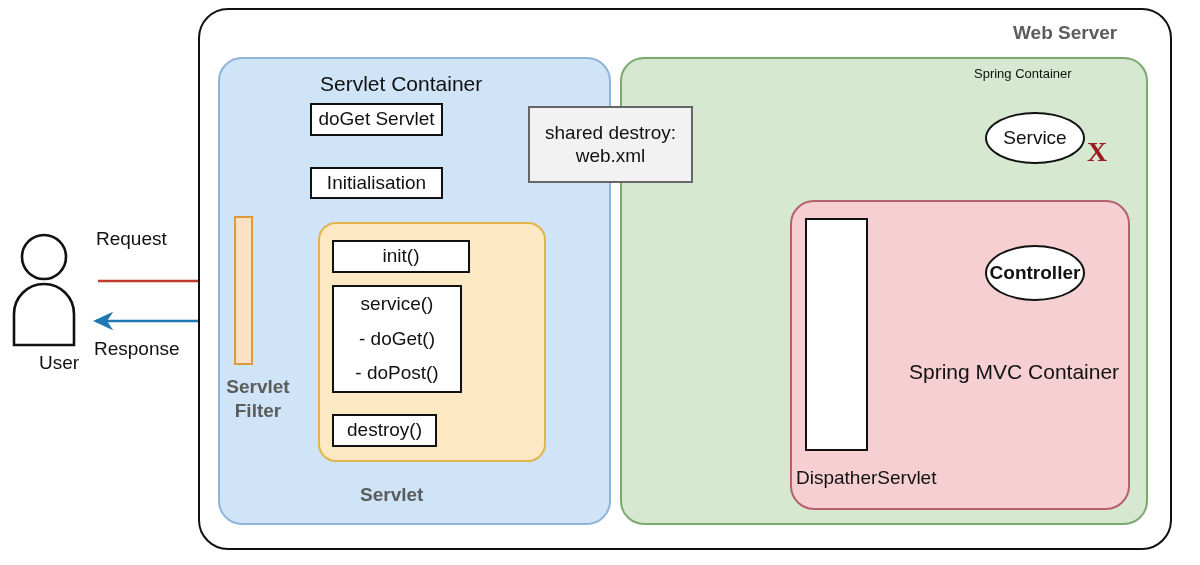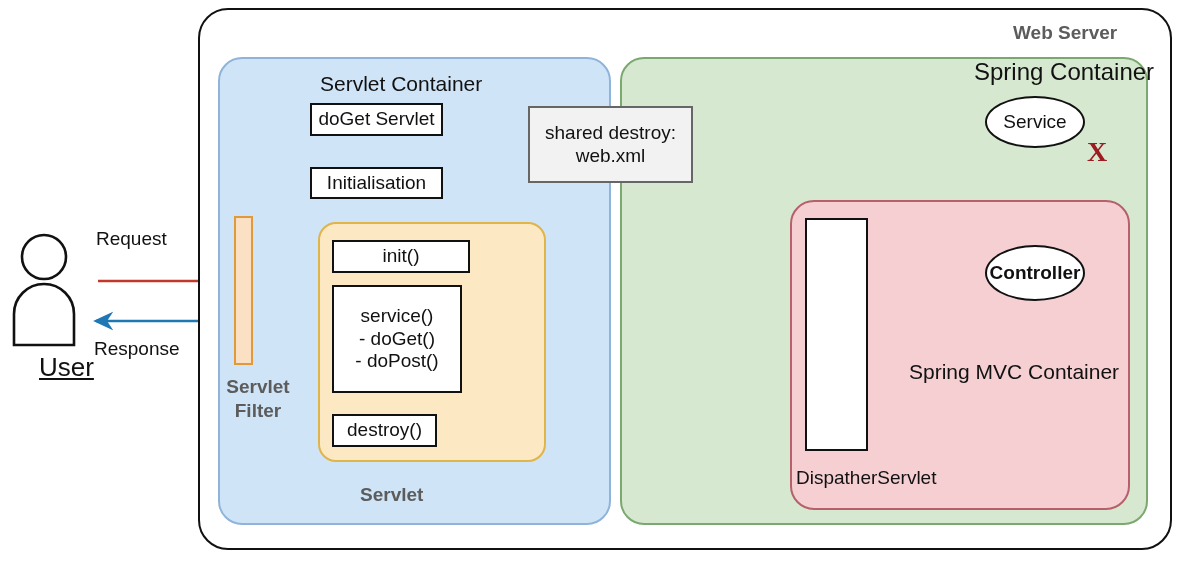"Spring Container" .l-springcontainer { font-size: 24px -> 13px; top: 58px -> 66px }
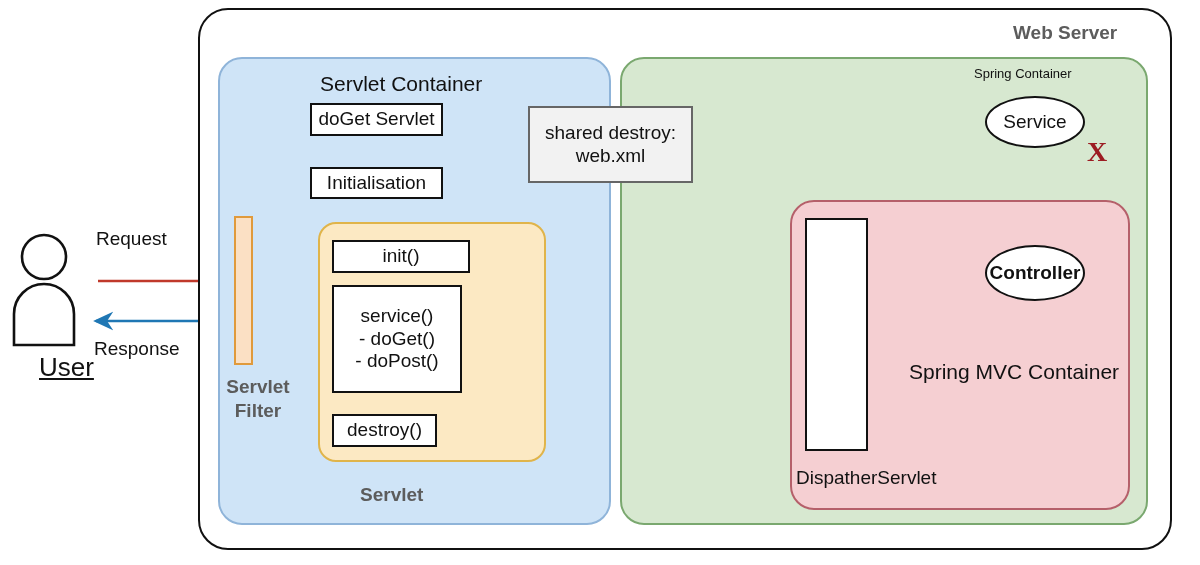"Service" .e-service { top: 96px -> 112px }
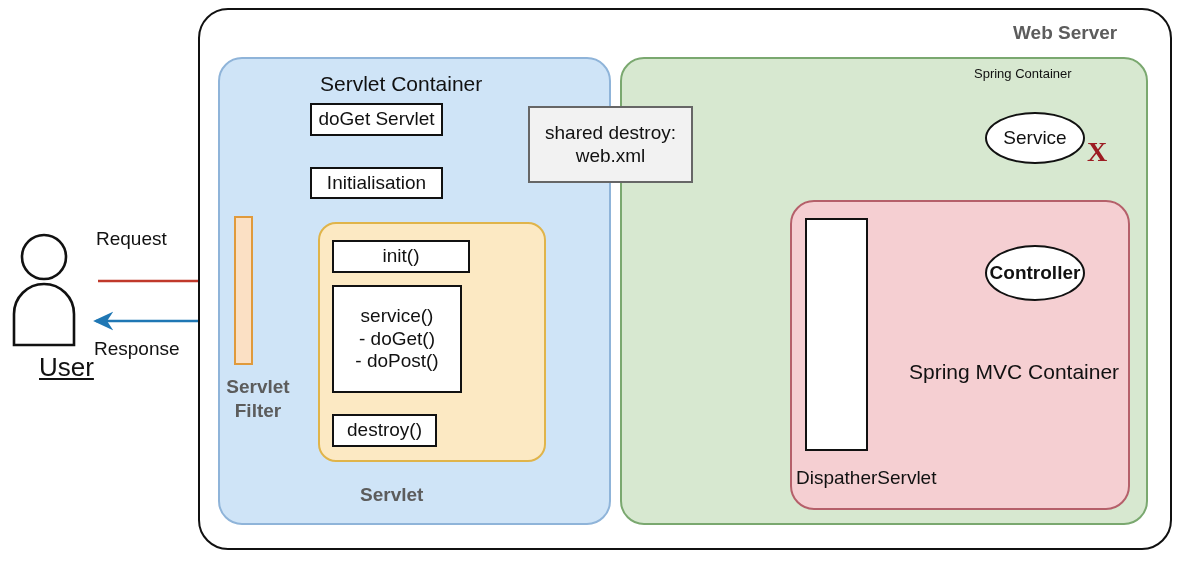"service()" .b-service { gap: none -> 12px }
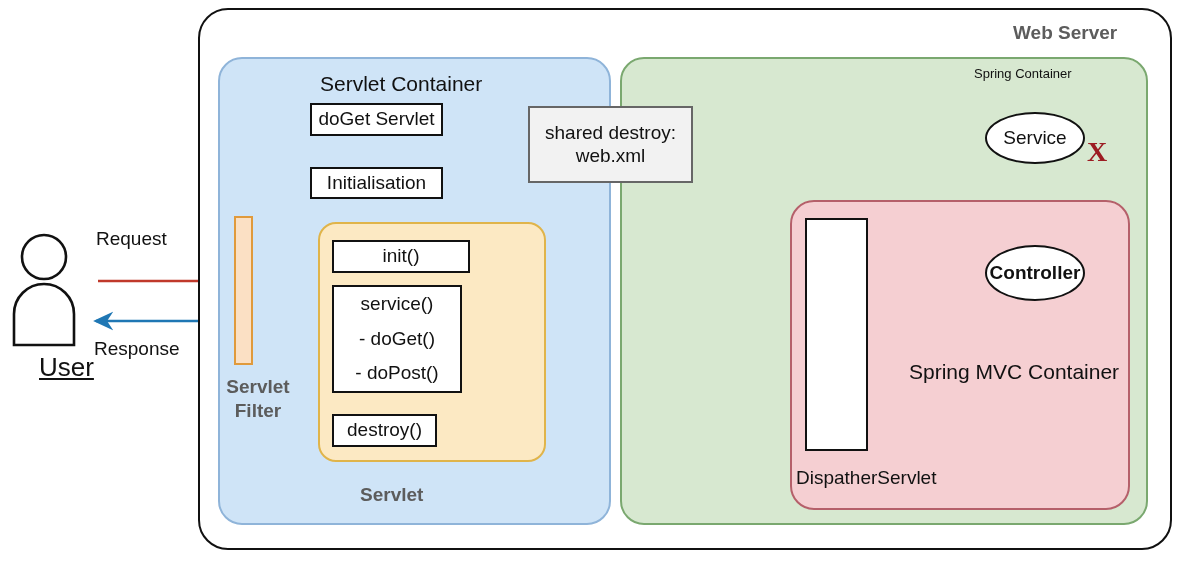"User" .l-user { font-size: 26px -> 19px; text-decoration: underline -> none }
